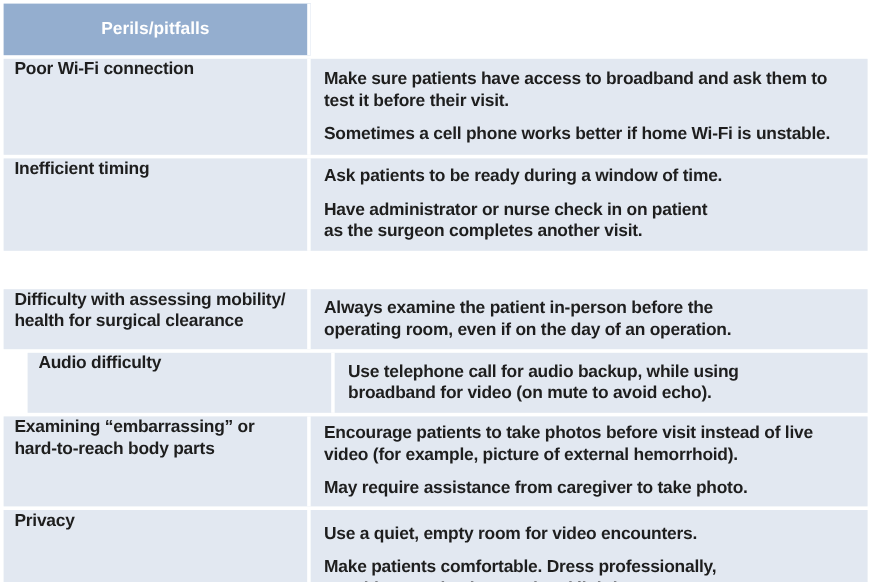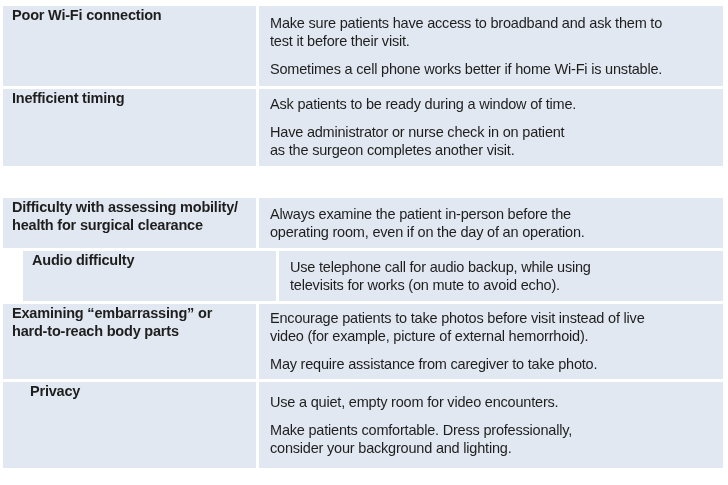"Perils/pitfalls" div.cell { html: none -> <div>Perils/pitfalls</div> }
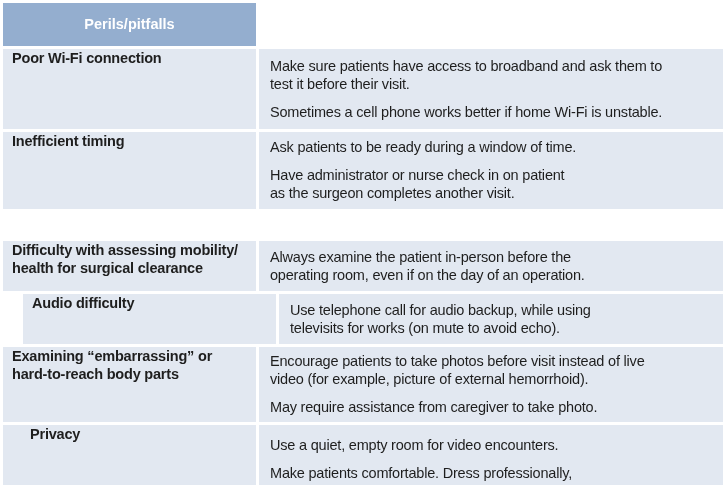"Make sure patients have access" .para { font-weight: none -> bold }
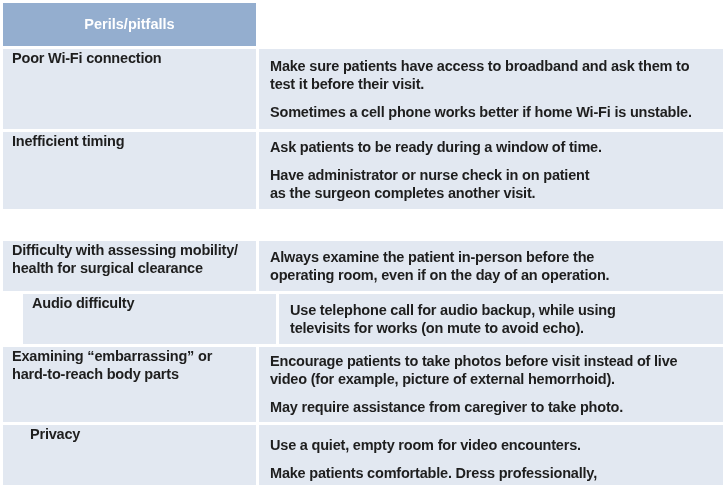"Use telephone call for audio" div.para { text: televisits for works -> broadband for video }
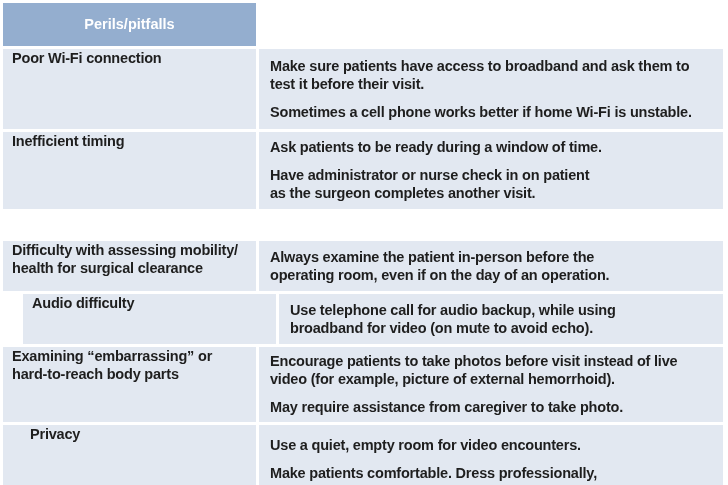"Privacy" span { margin-left: 18px -> none }
